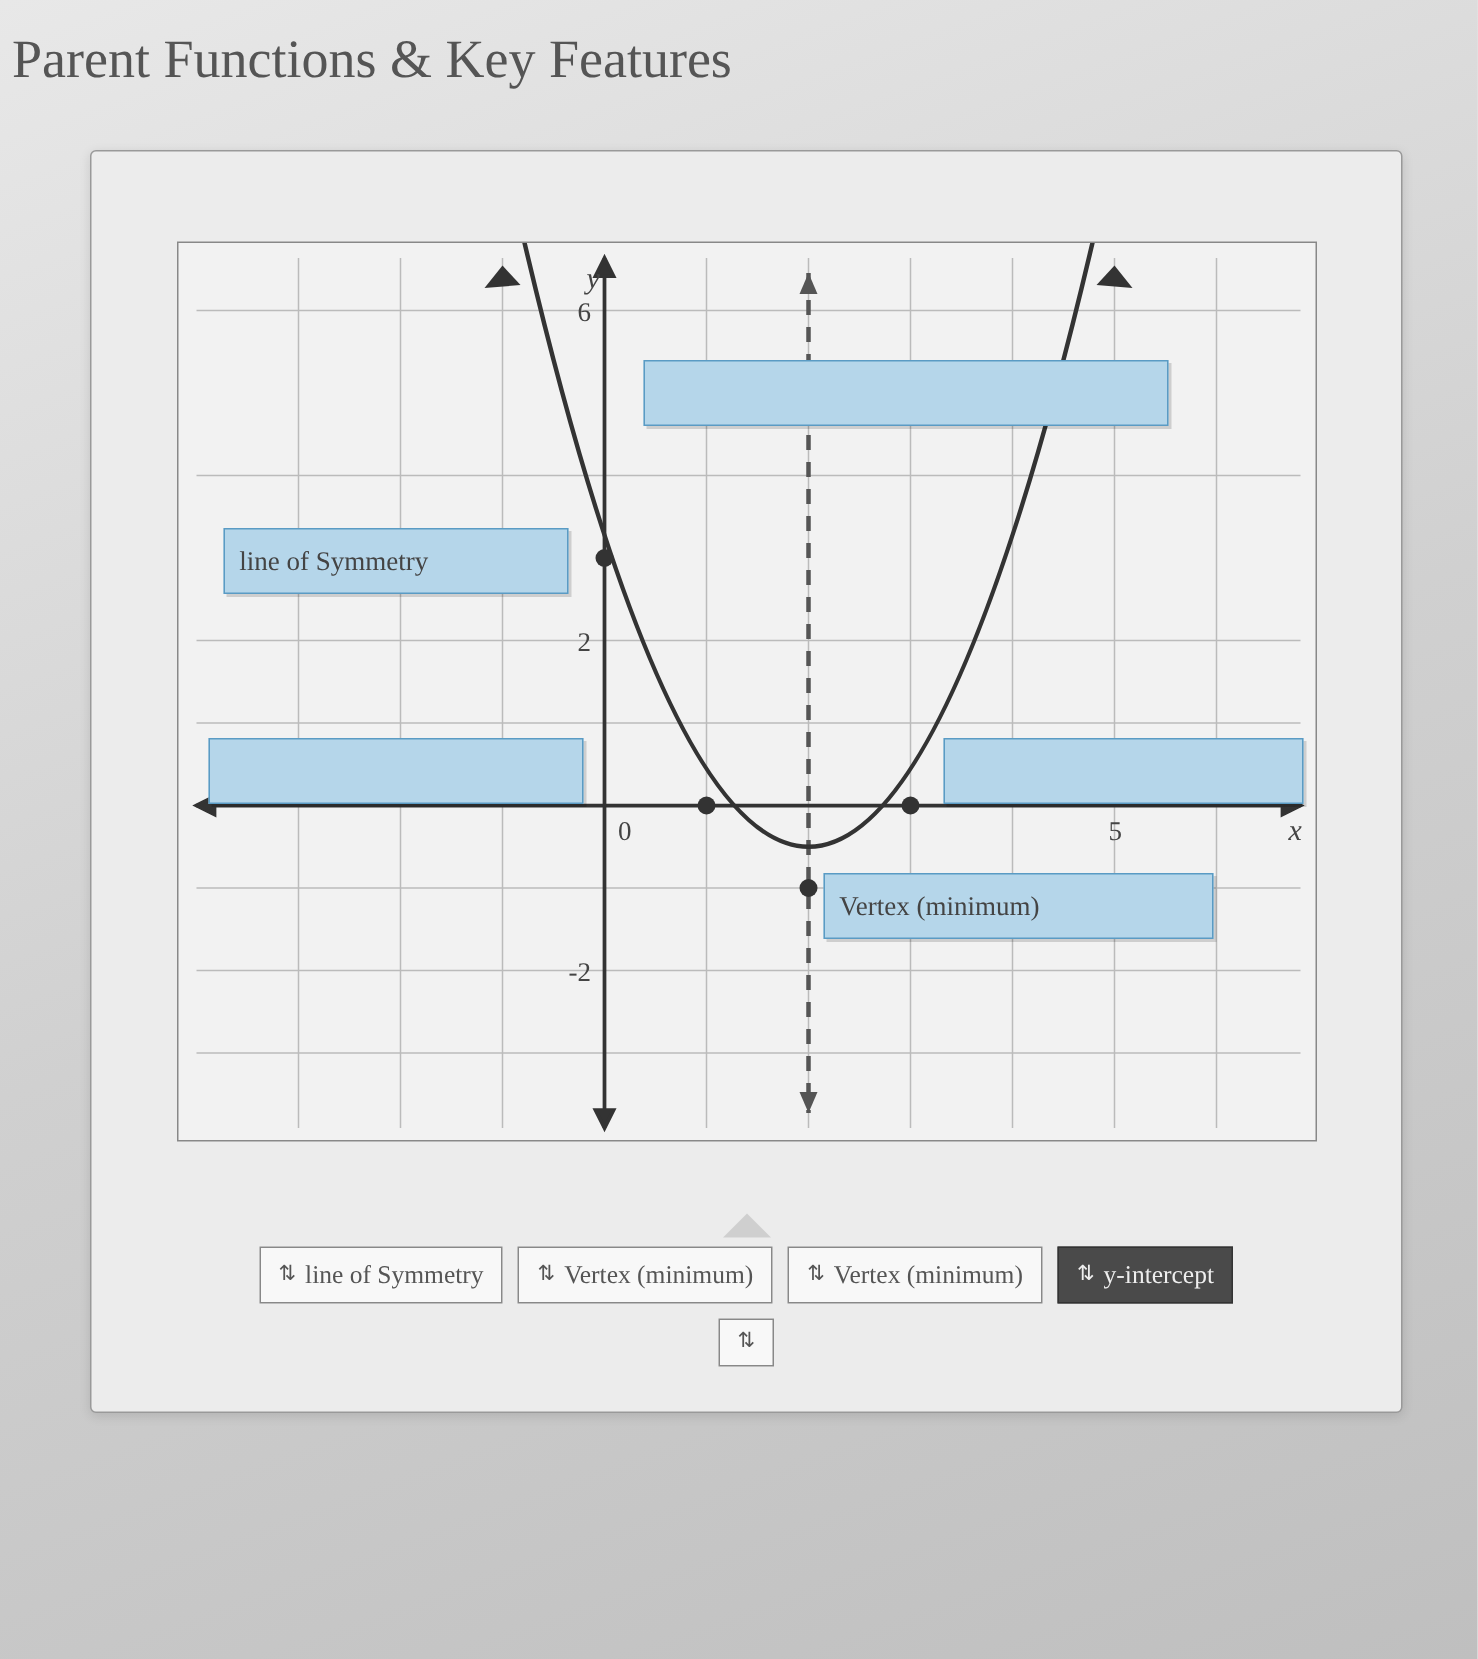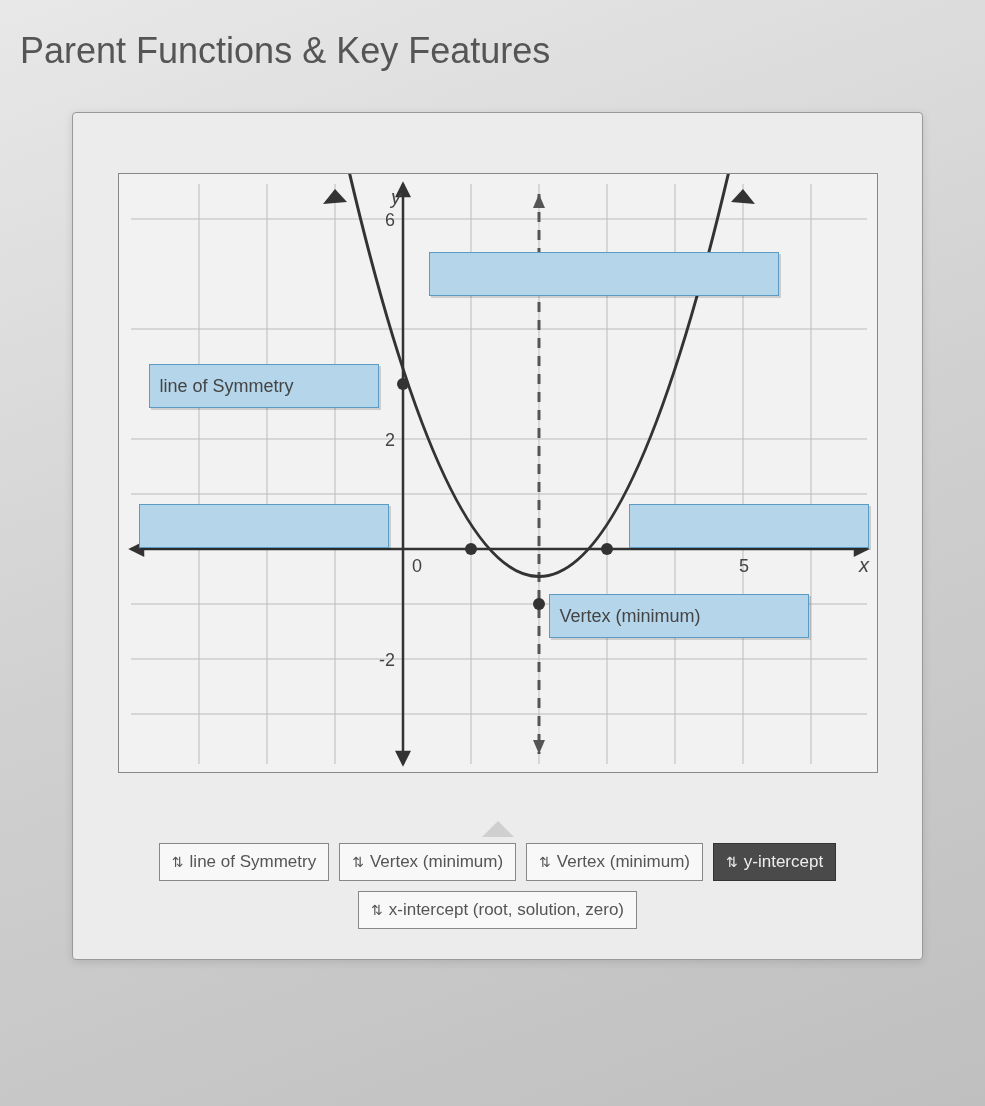"Parent Functions & Key Features" .page { font-family: none -> Liberation Serif, serif; padding: 12px -> 0 }
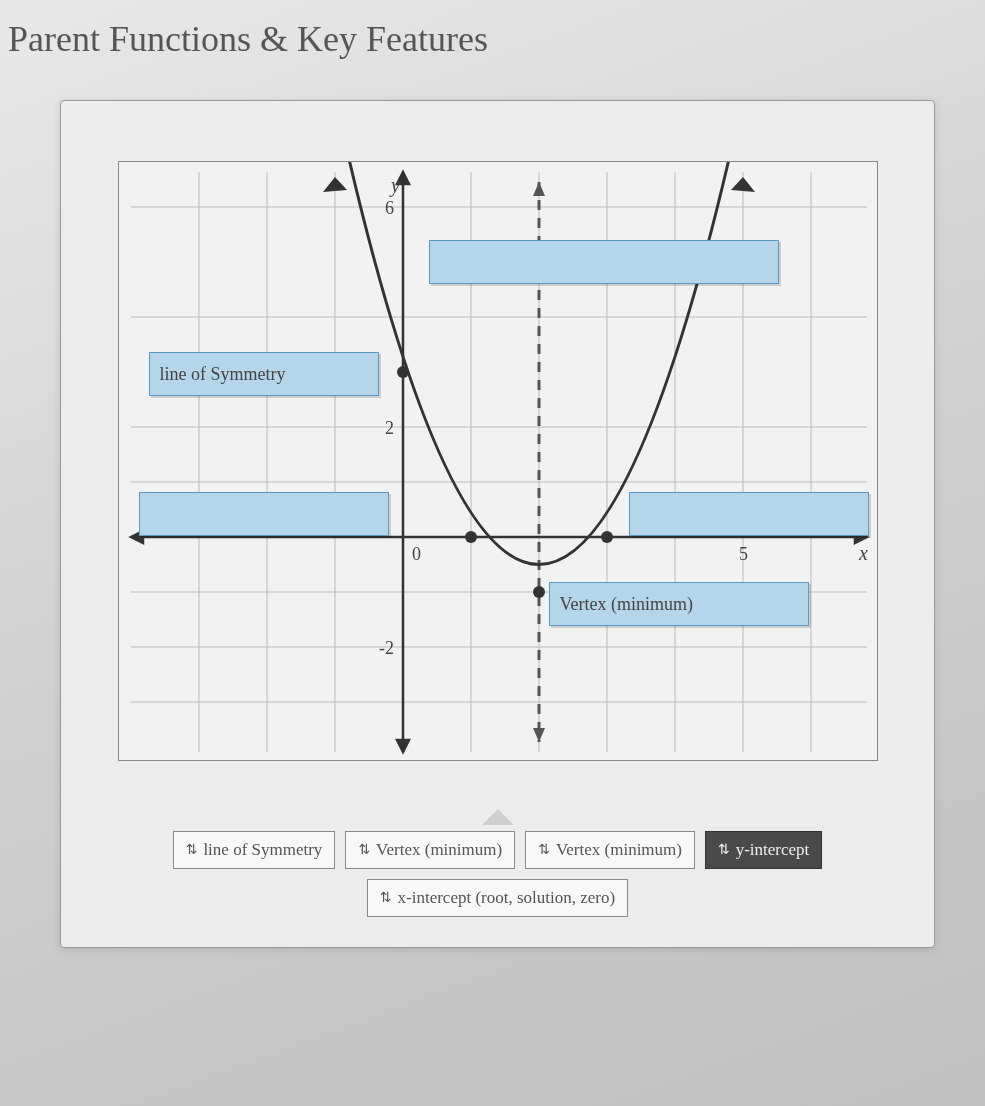"x-intercept (root, solution, zero)" span { html: <span>x-intercept (root, solution, zero)</span> -> none }
